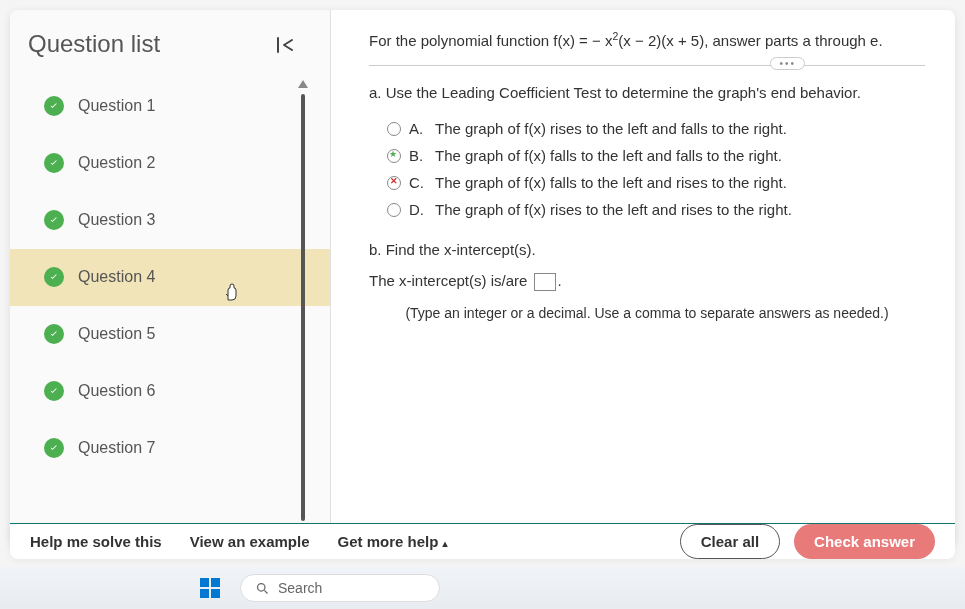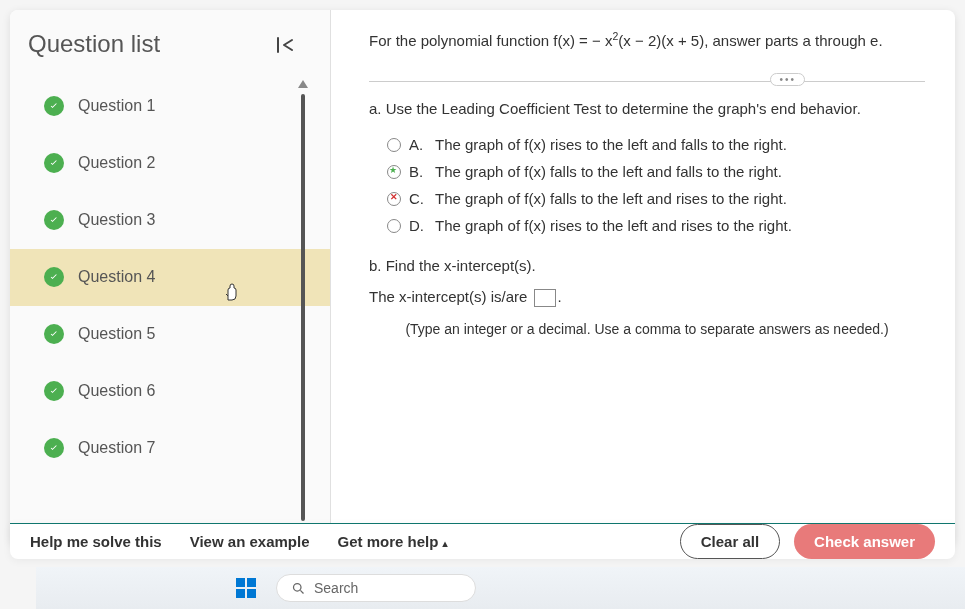"For the polynomial function f(x)" .prompt { margin-bottom: 32px -> 16px }
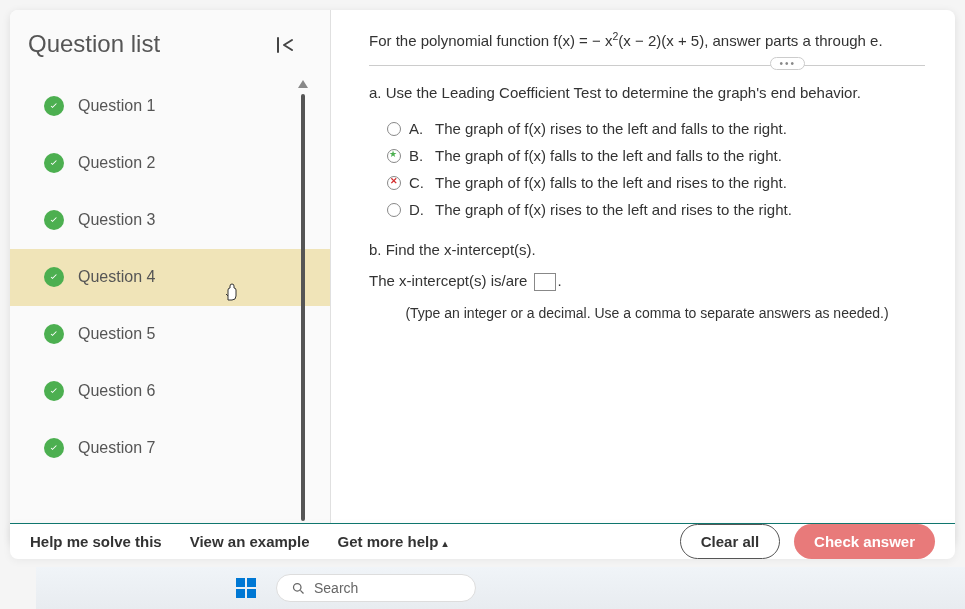"Search" .taskbar { margin-left: 36px -> none }
